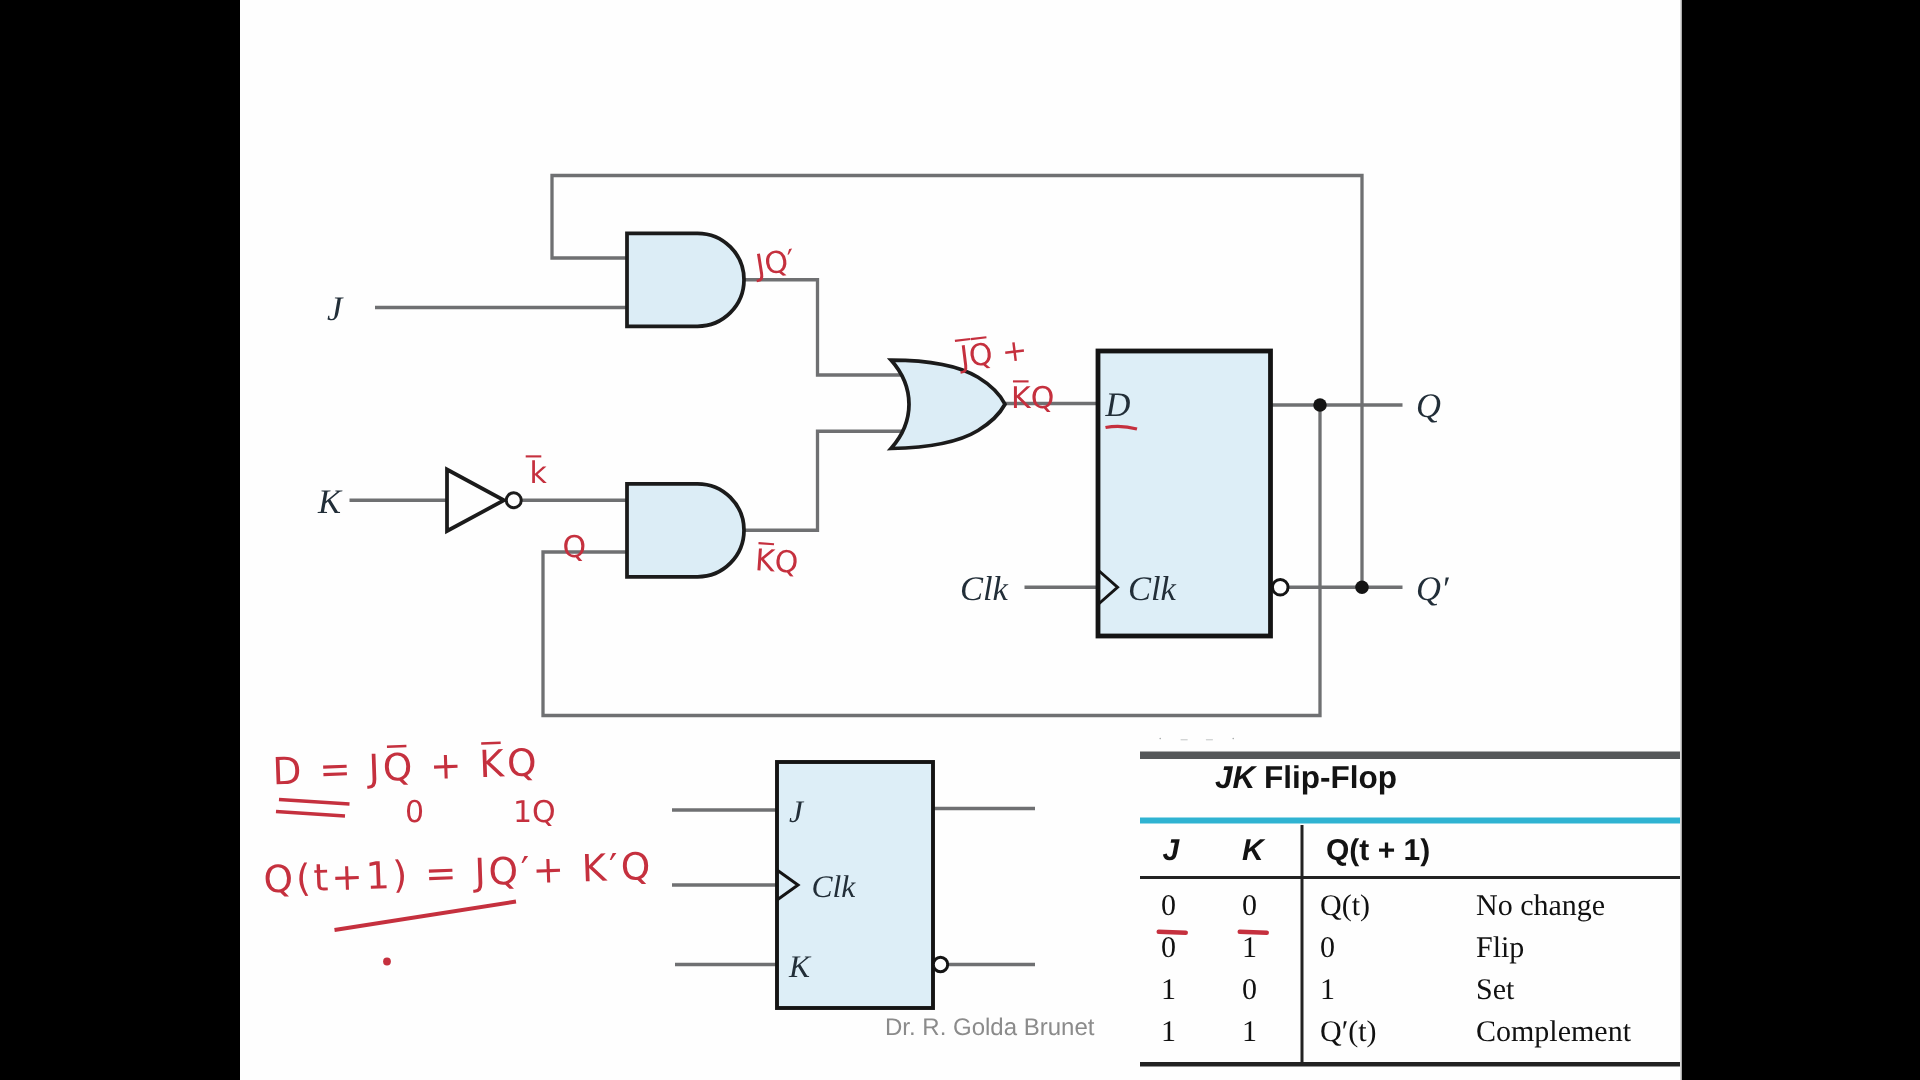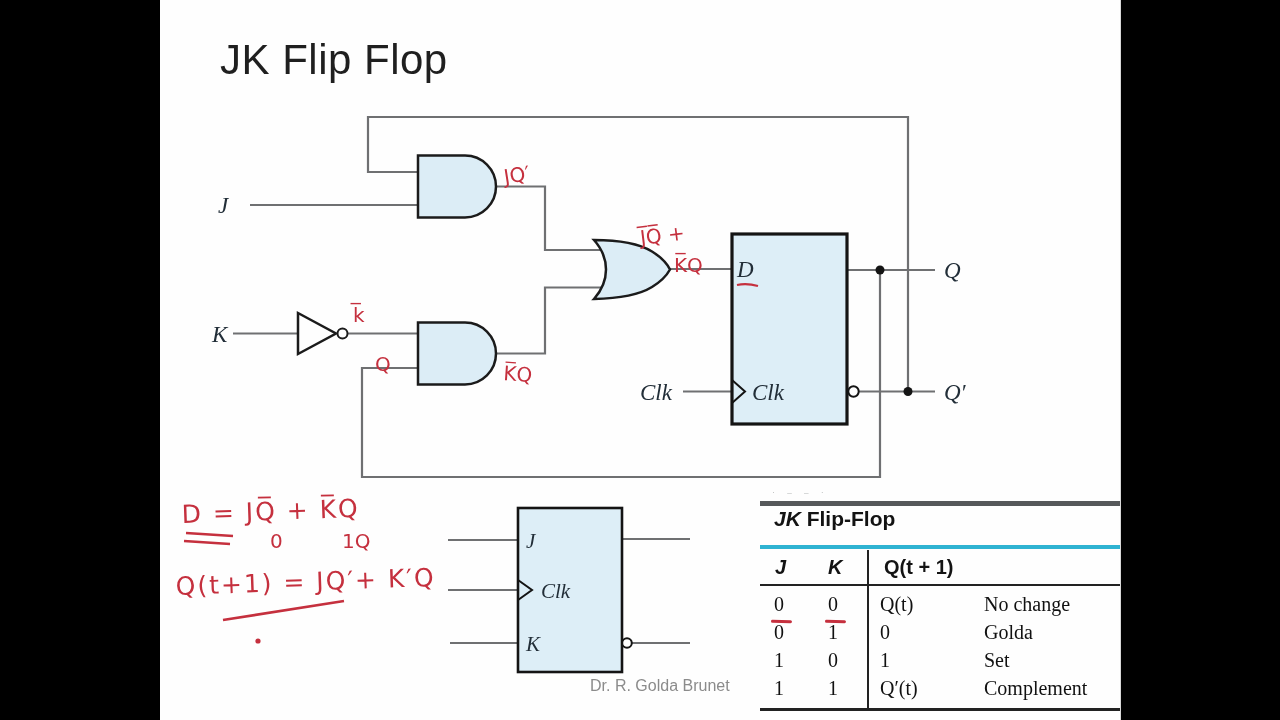"JK Flip Flop" h1.slide-title { html: <h1>JK Flip Flop</h1> -> none }
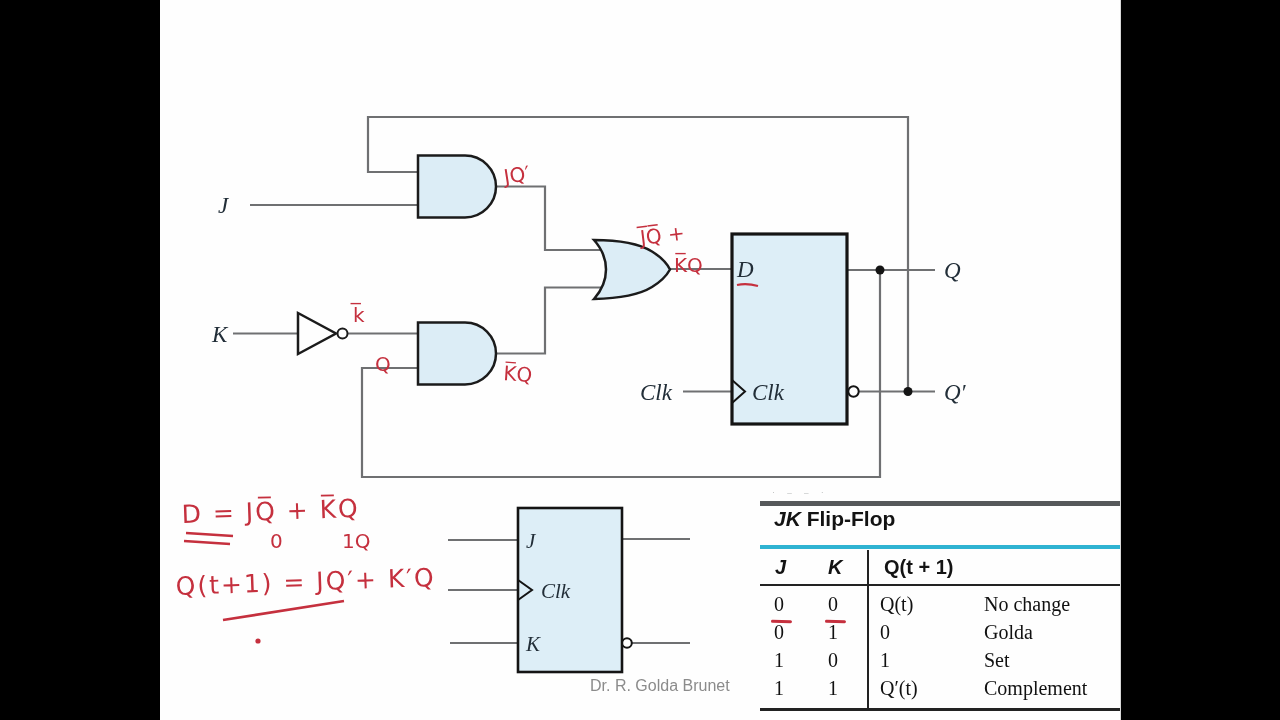"JK" .ttitle .jk { margin-left: none -> 36px }
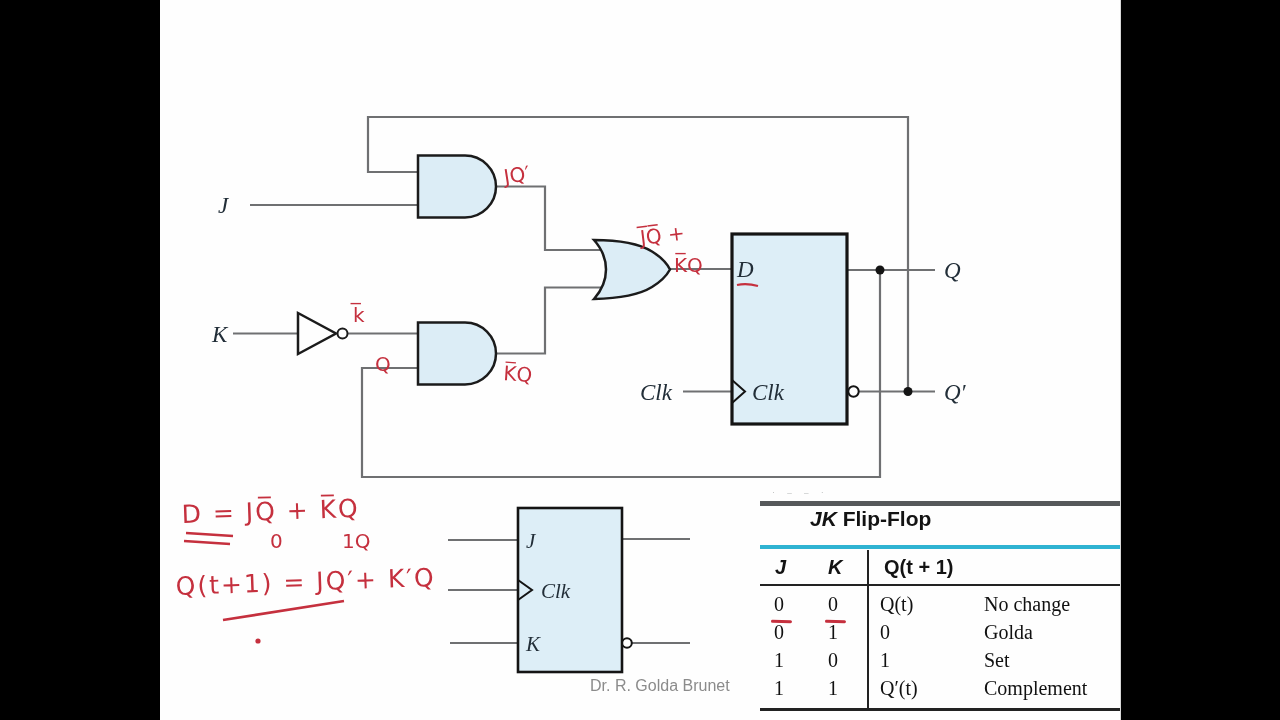"Golda" span.cd { text: Golda -> Flip }
